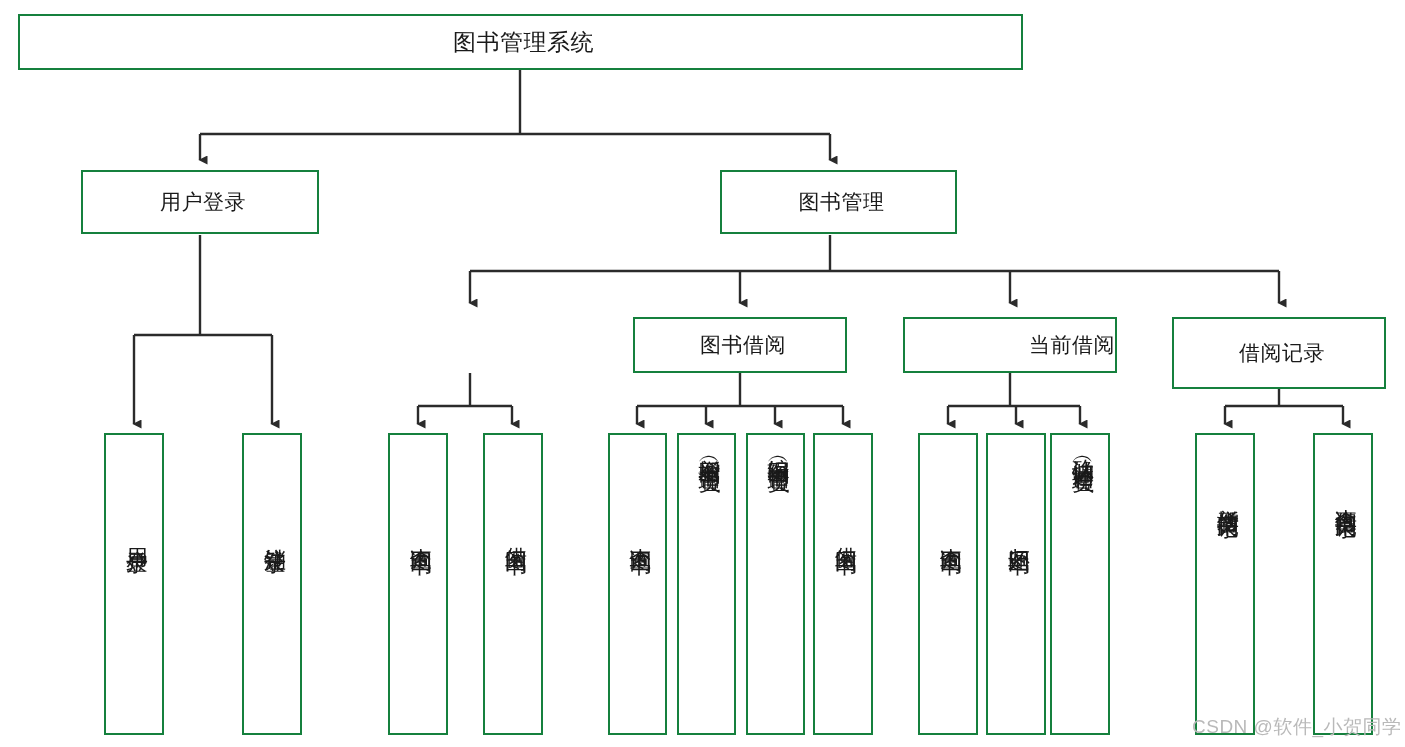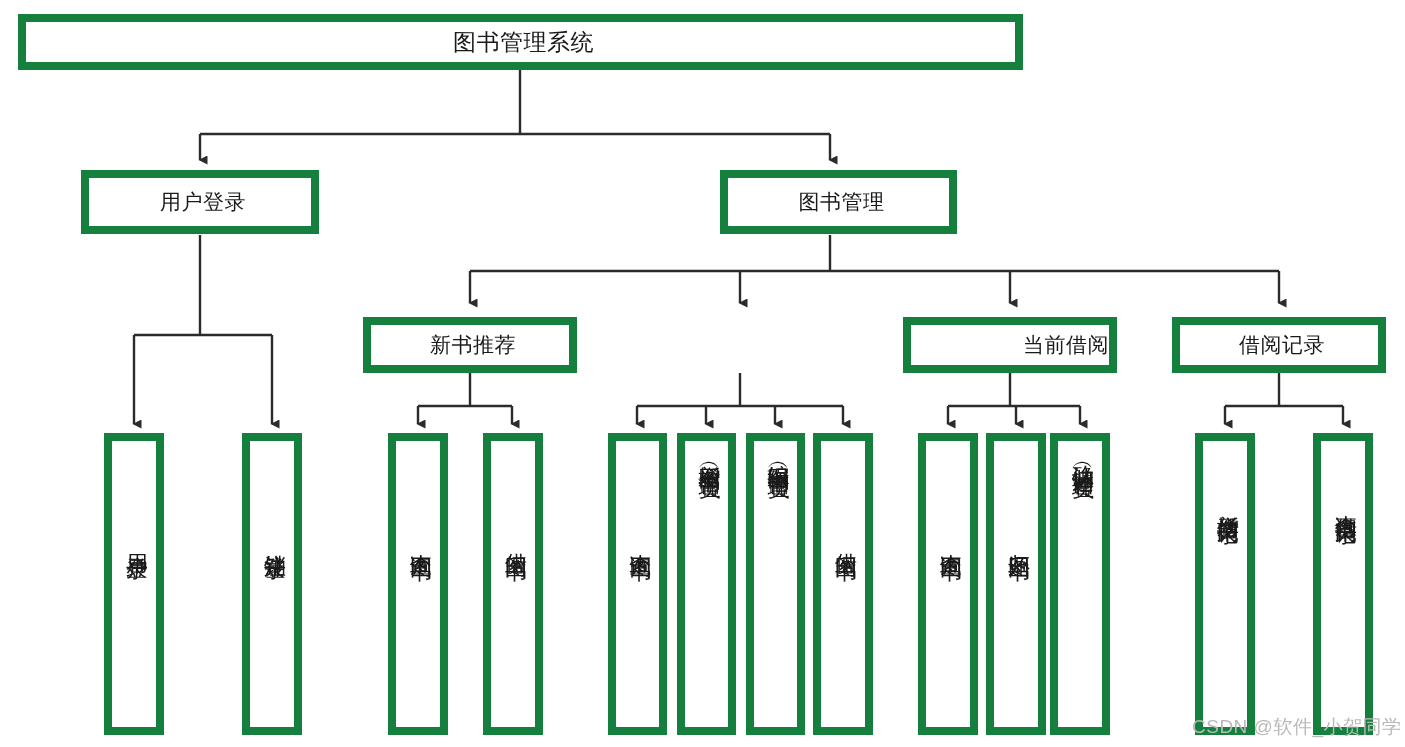"图书管理系统" .node { border: 8px solid #15803d -> 2px solid #15803d }
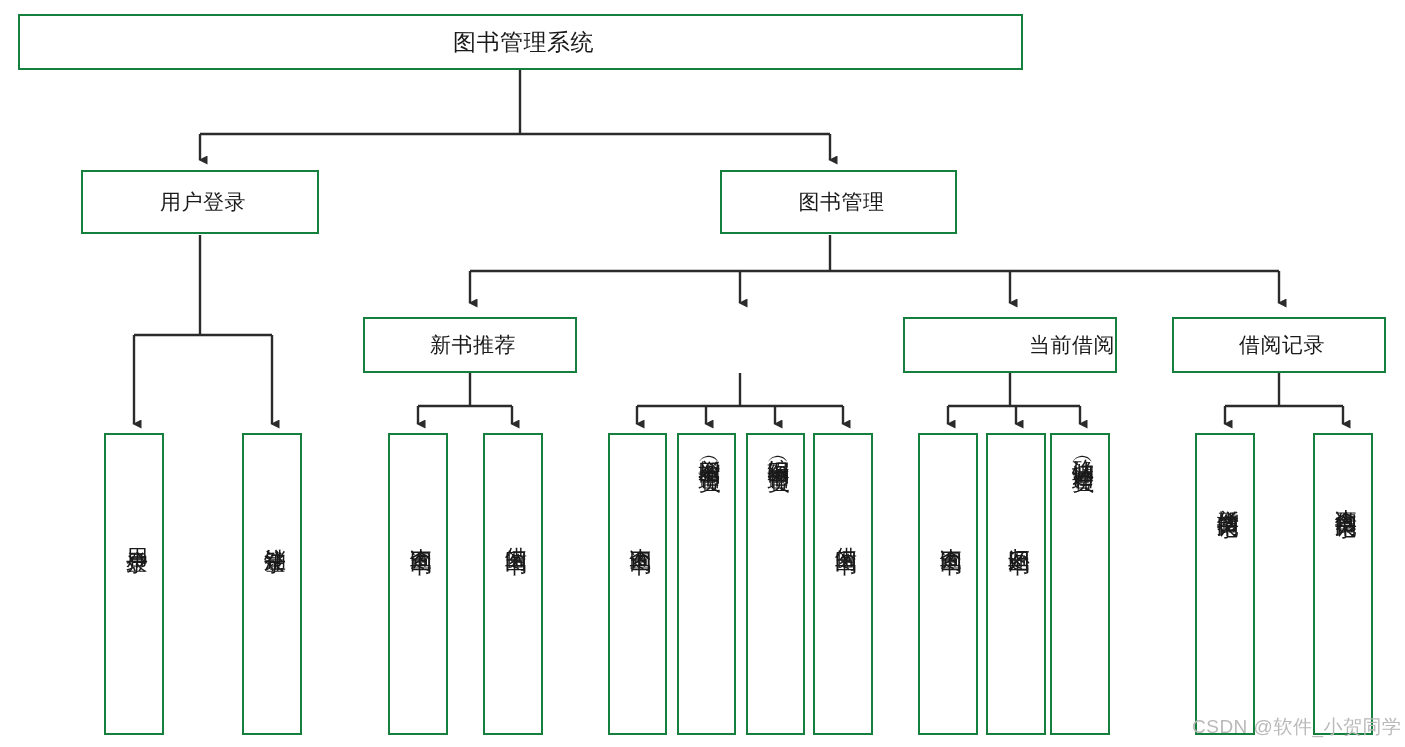"新书推荐" div.node { html: <div> <span>新书推荐</span> </div> -> none }
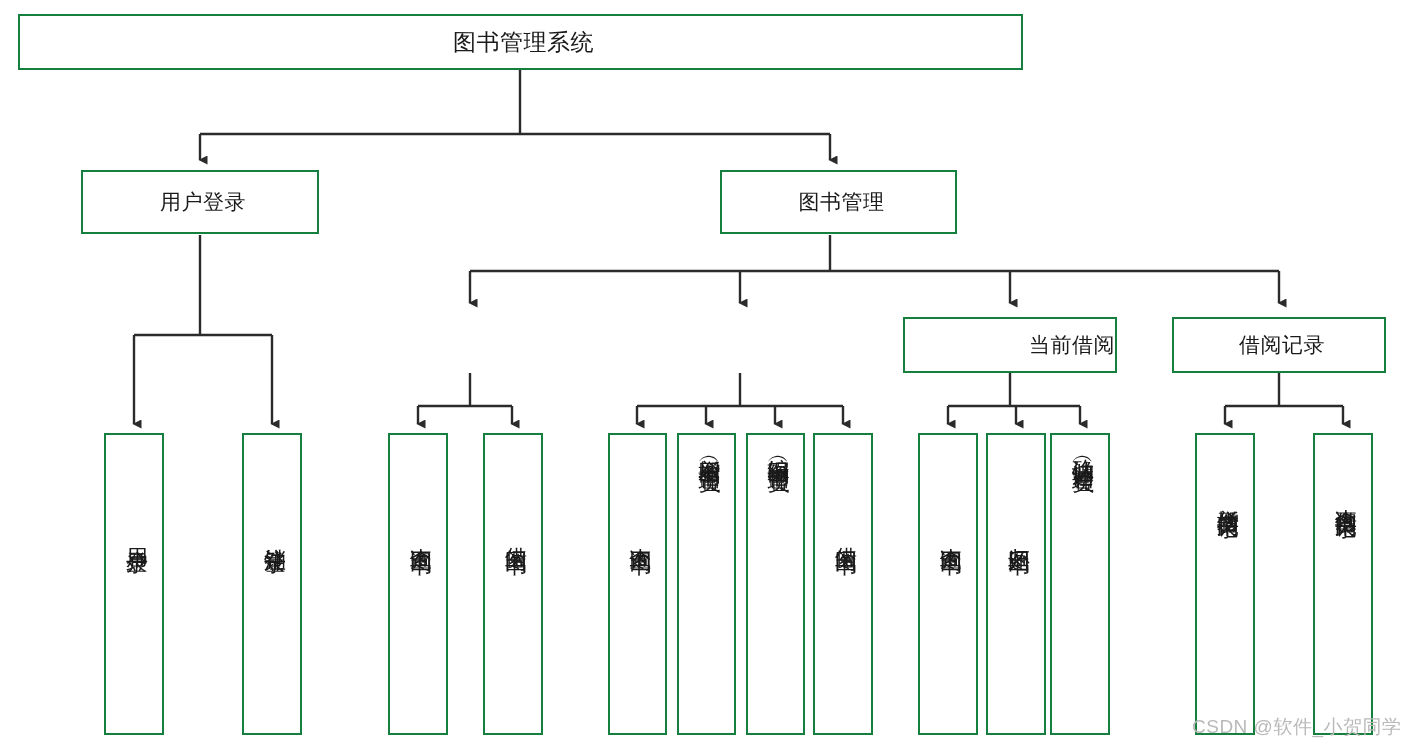"图书借阅" div.node { html: none -> <div> <span>图书借阅</span> </div> }
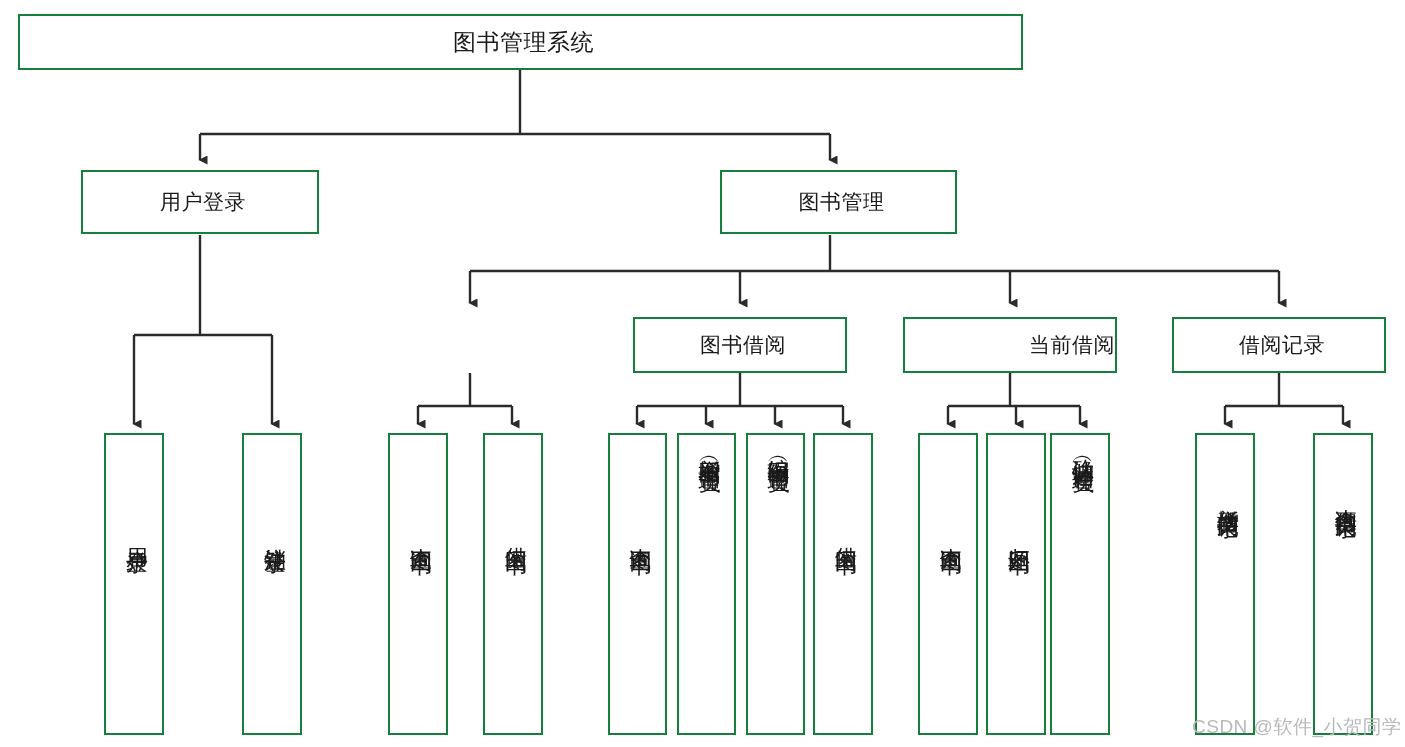"借阅记录" div.node { height: 56px -> 72px }
